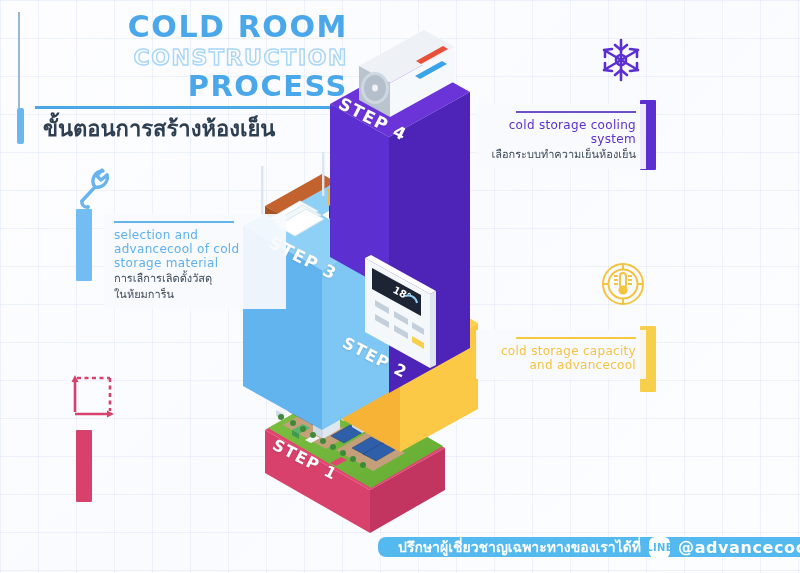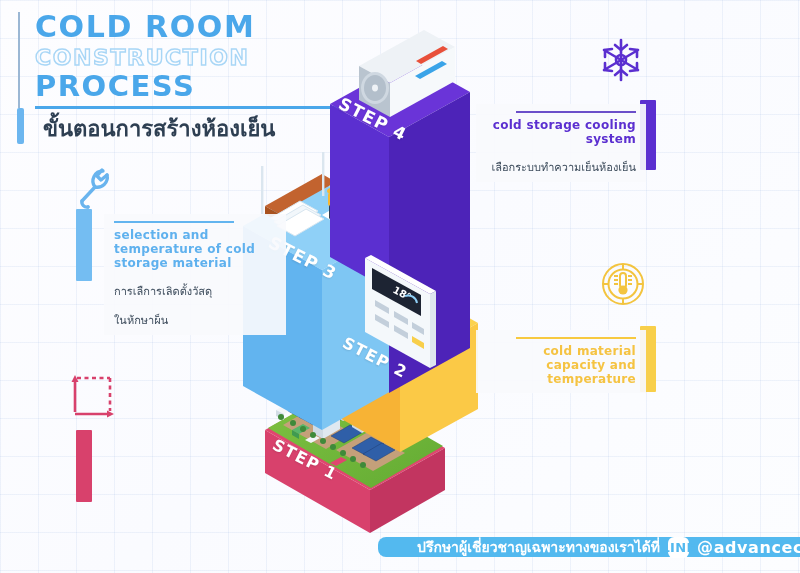"COLD ROOM" #title-block { text-align: none -> right }
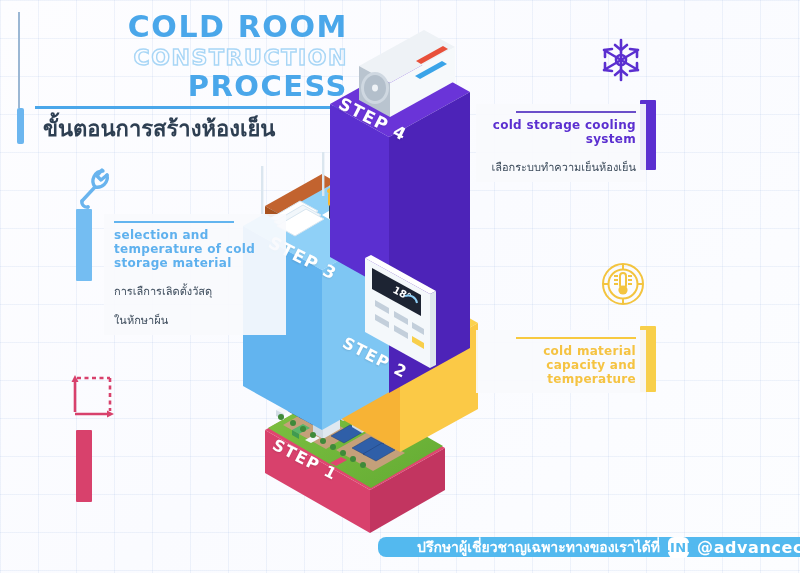"cold storage cooling system" .card .en { font-weight: bold -> normal }
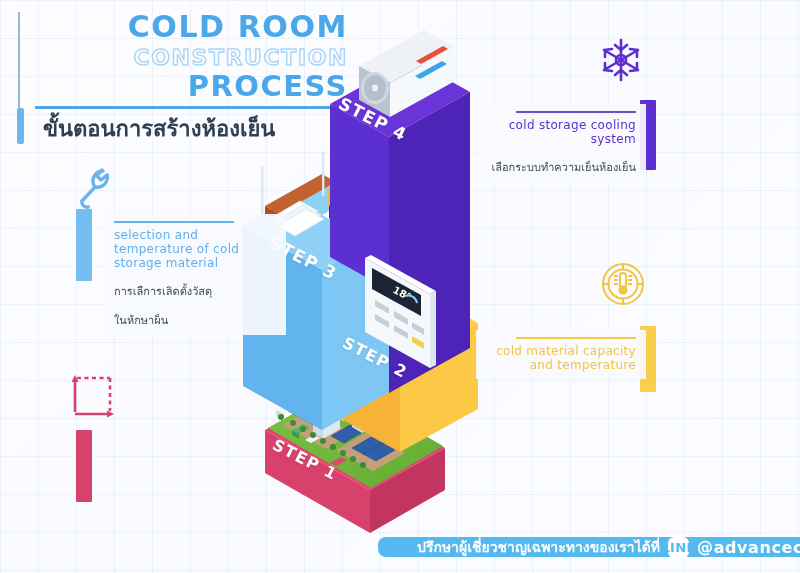"เลือกระบบทำความเย็นห้องเย็น" .card .th { margin-top: 15px -> 2px }
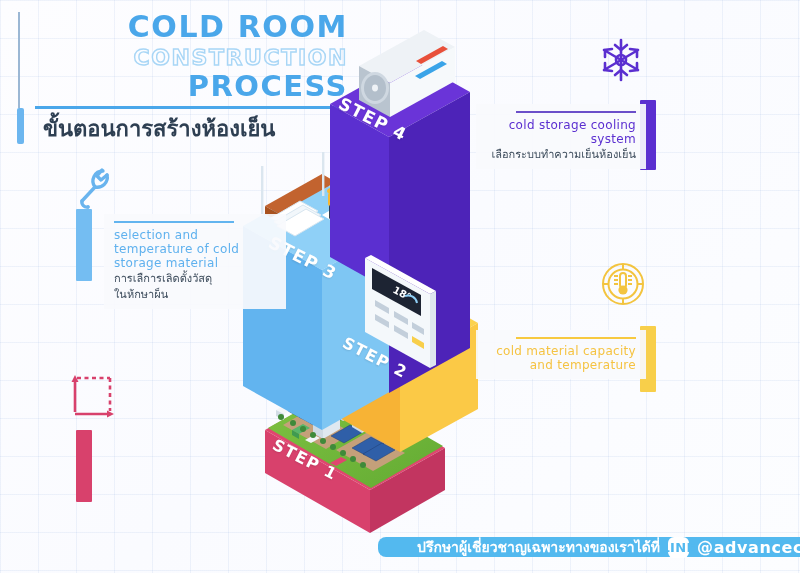"selection and temperature of cold" div.en { text: temperature -> advancecool }
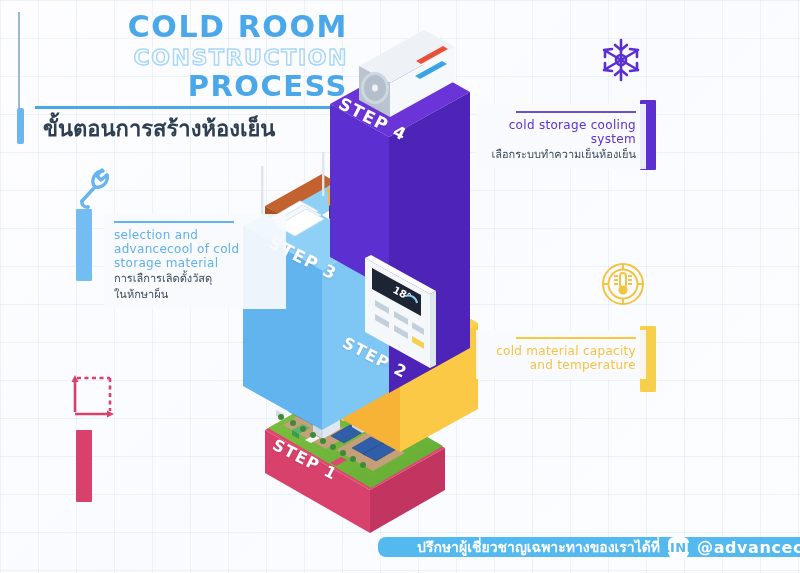"ในห้กษาผ็น" div.th { text: ในห้กษาผ็น -> ในห้ยมการ็น }
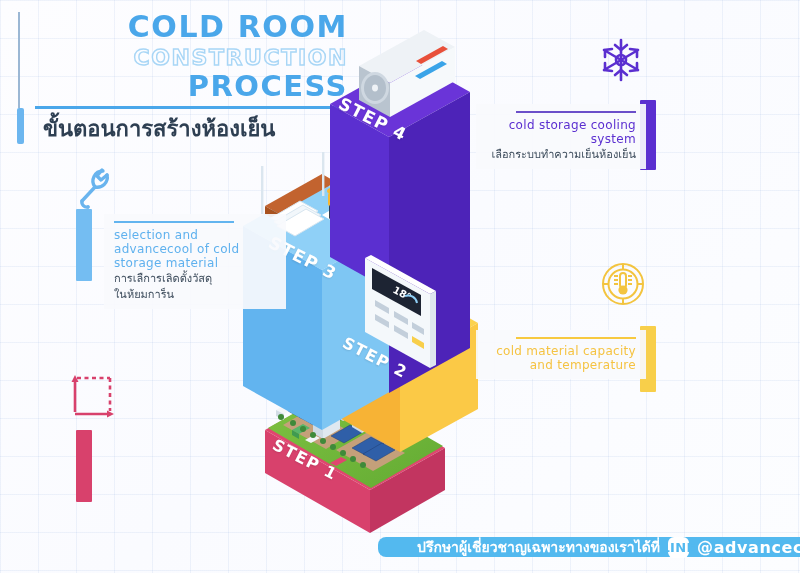"cold material capacity and temperature" div.en { text: material capacity and temperature -> storage capacity and advancecool }
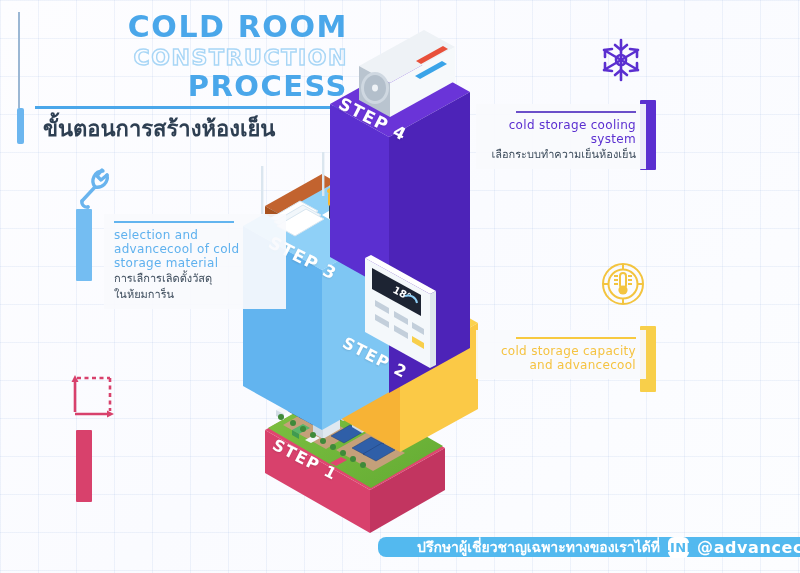"ปรึกษาผู้เชี่ยวชาญเฉพาะทางของเราได้ที่" #footer { padding-left: 27px -> 8px }
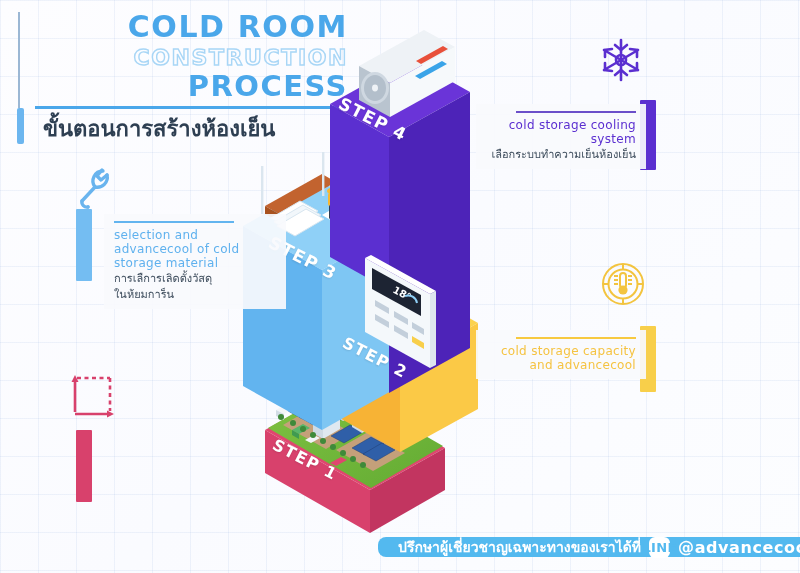"LINE" #footer .line-ico span { font-size: 13px -> 10px }
